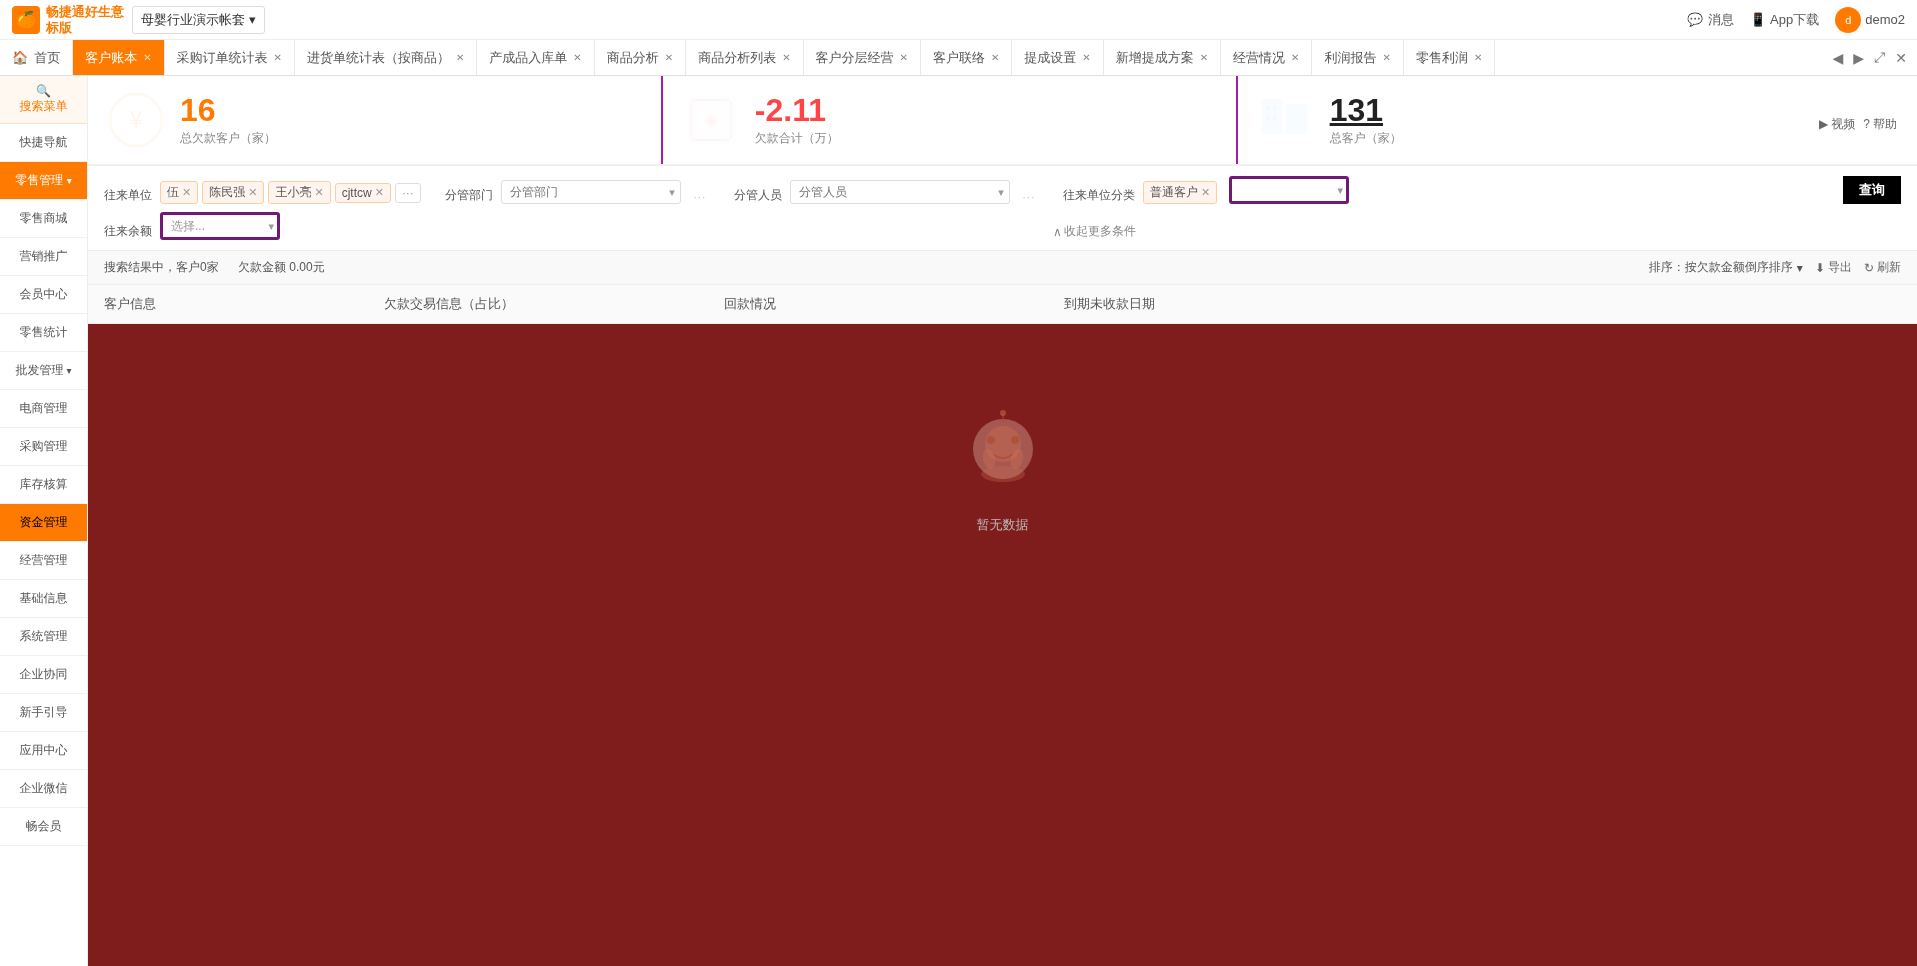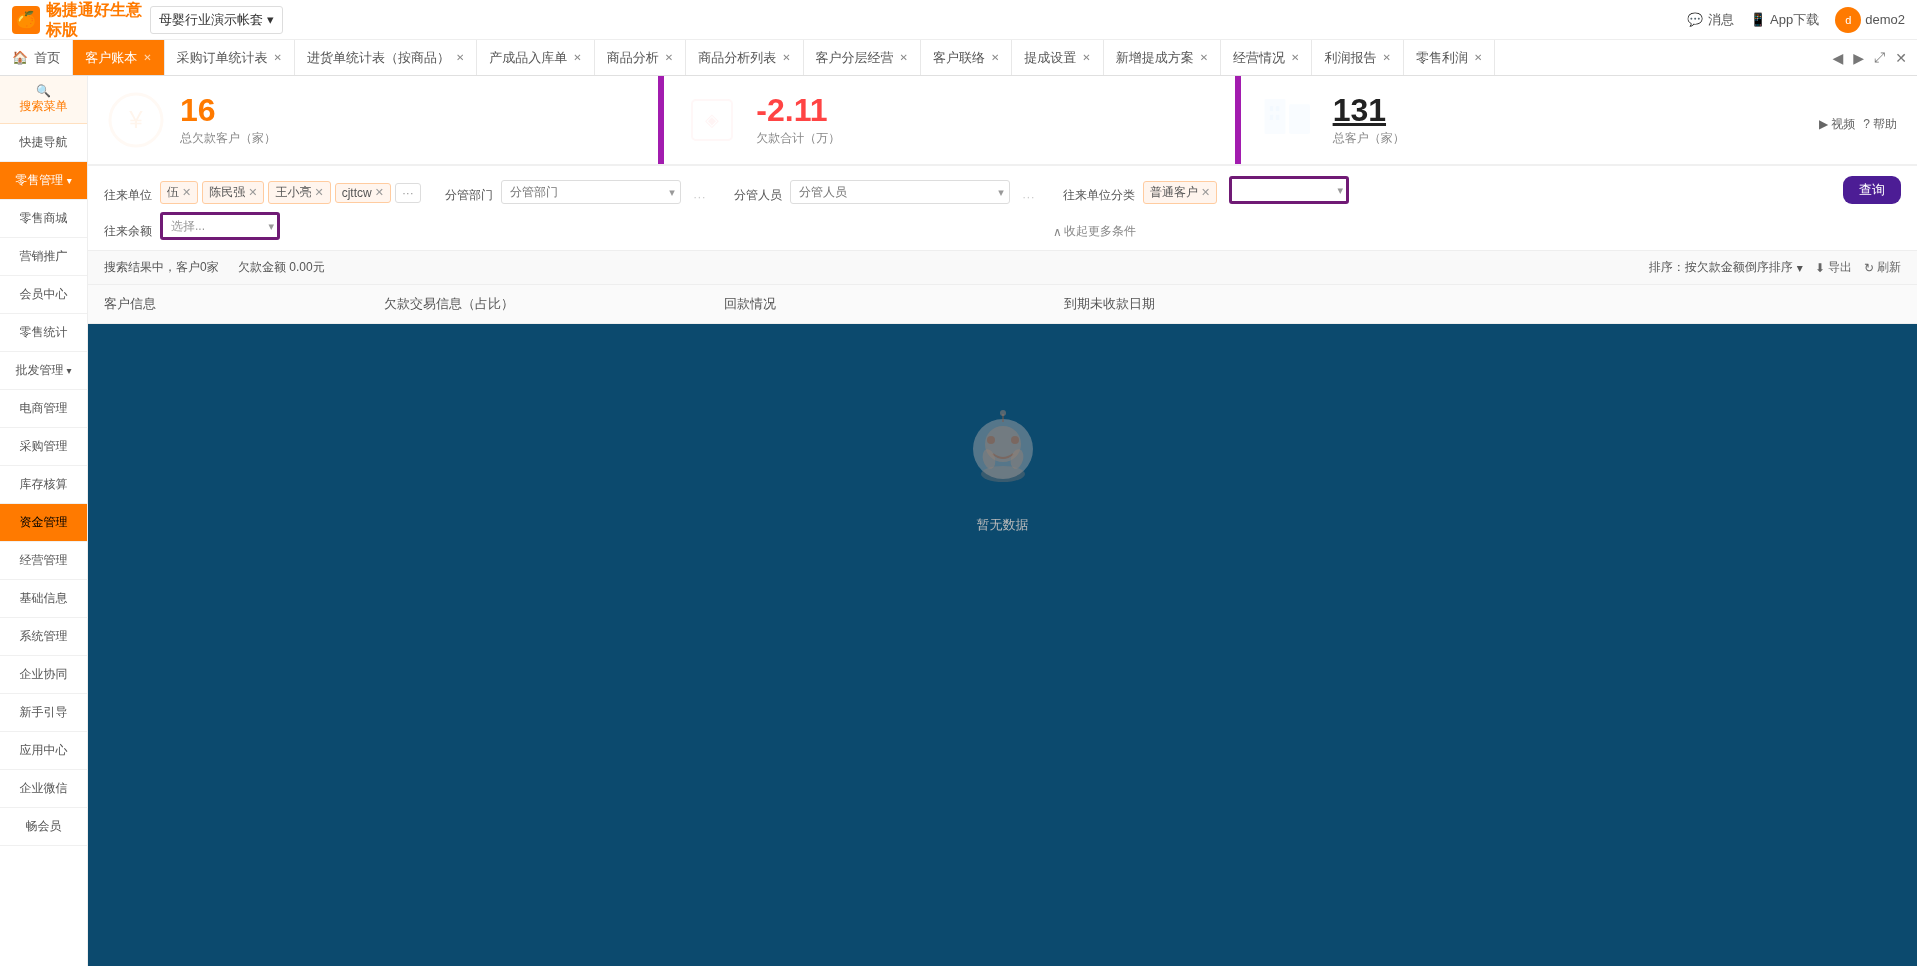"畅捷通好生意" .logo-text { font-size: 16px -> 13px }
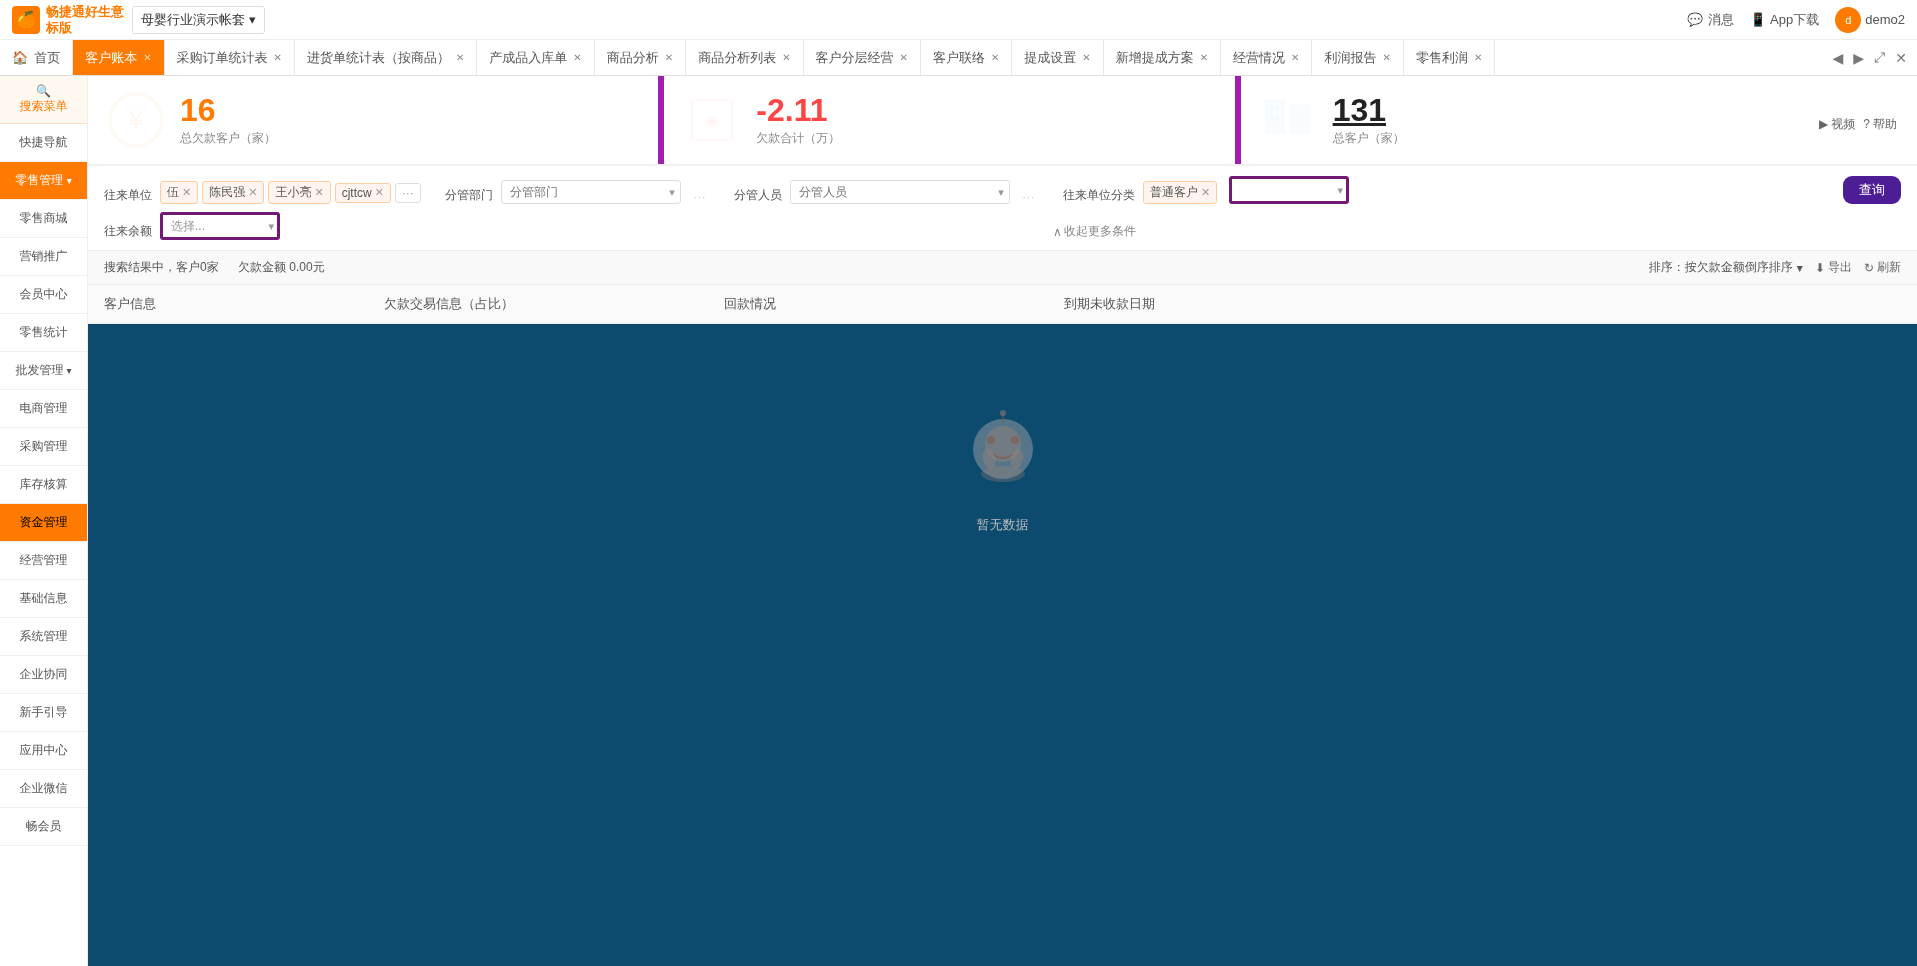"16" .stat-block { border-right: 6px solid #a21caf -> 2px solid #a21caf }
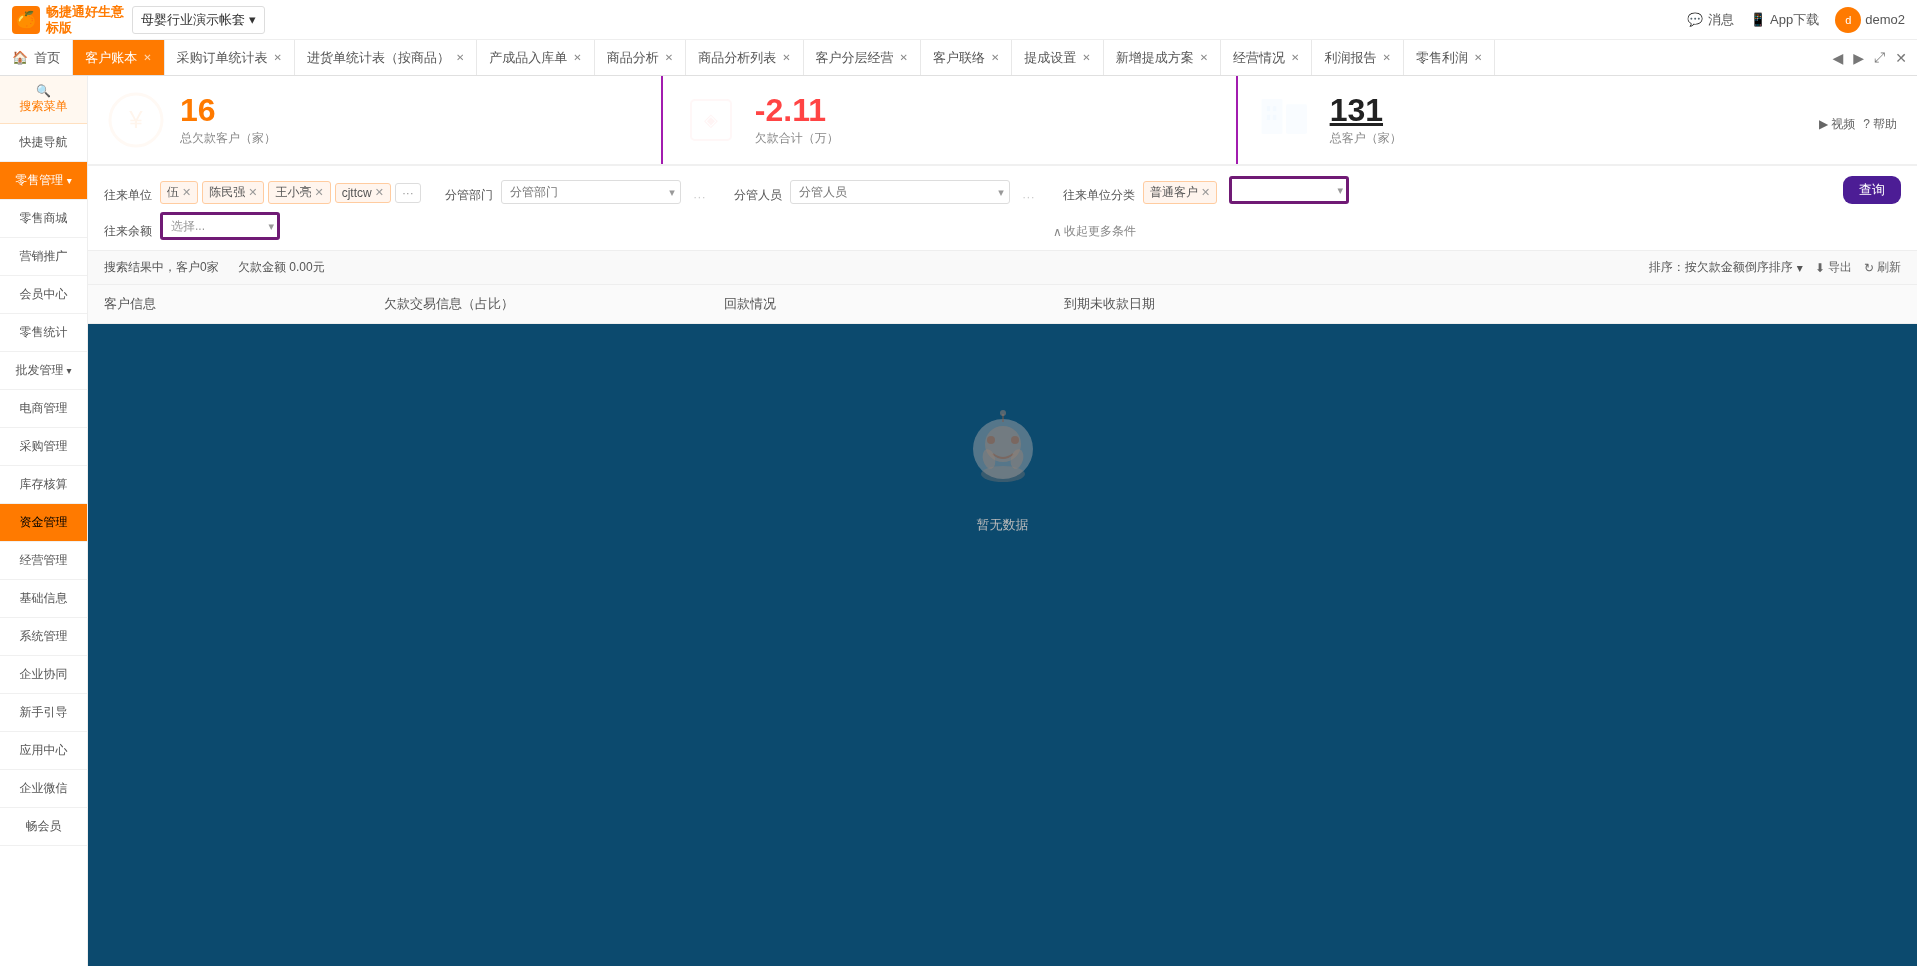"查询" .query-btn { background: #4c1d95 -> #000000; border-radius: 9px -> 0; font-weight: none -> bold }
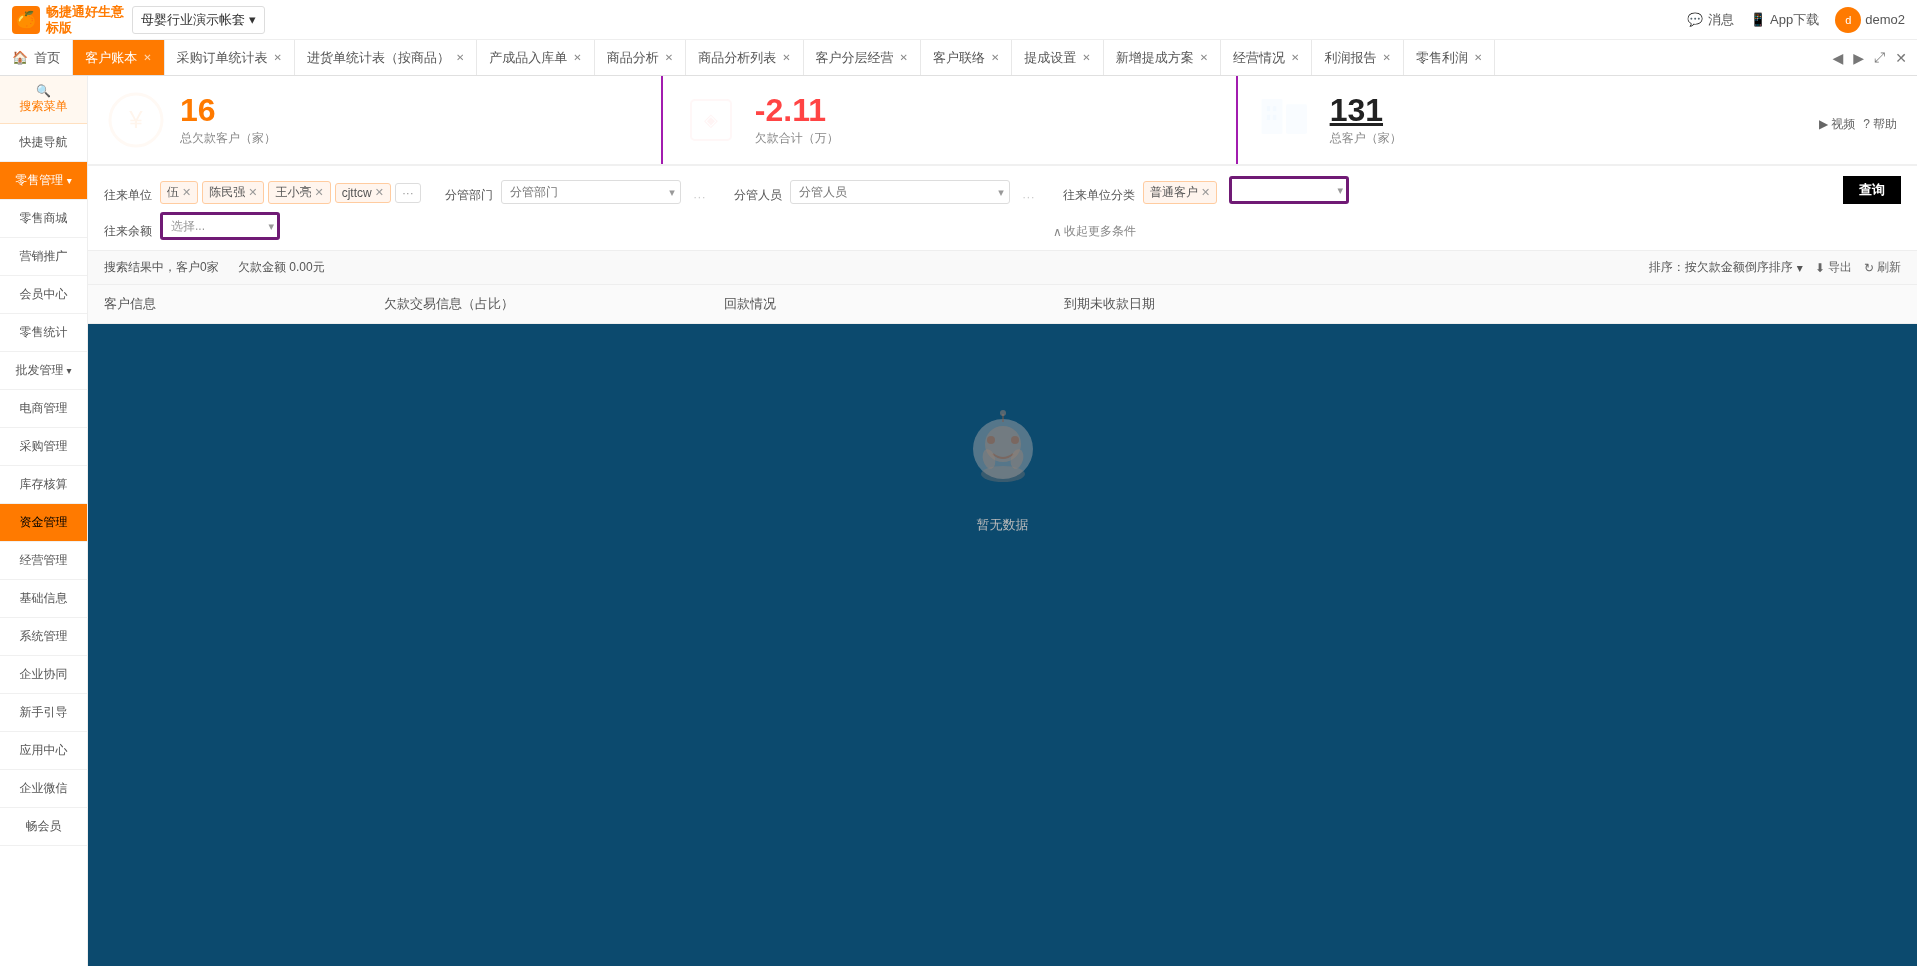"客户信息" .data-table { background: #0c4a6e -> #7f1d1d }
